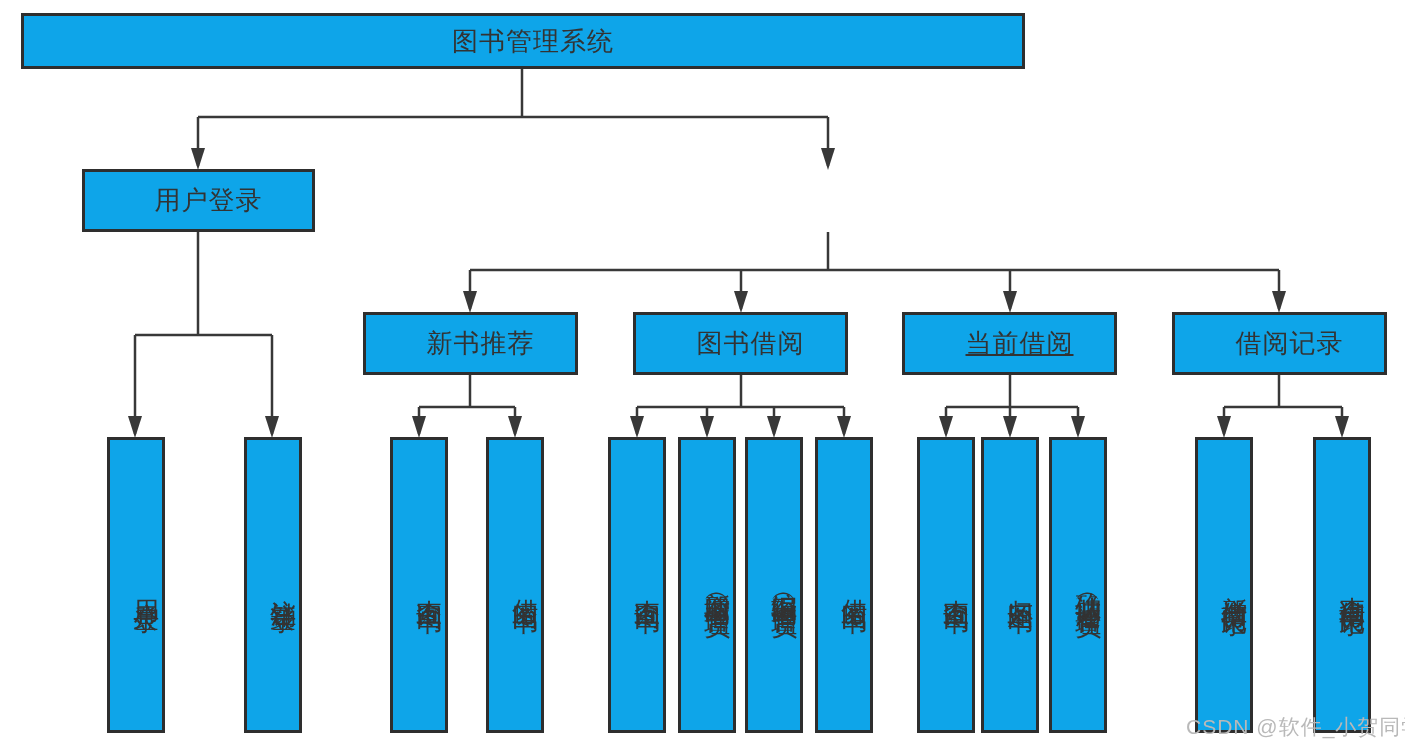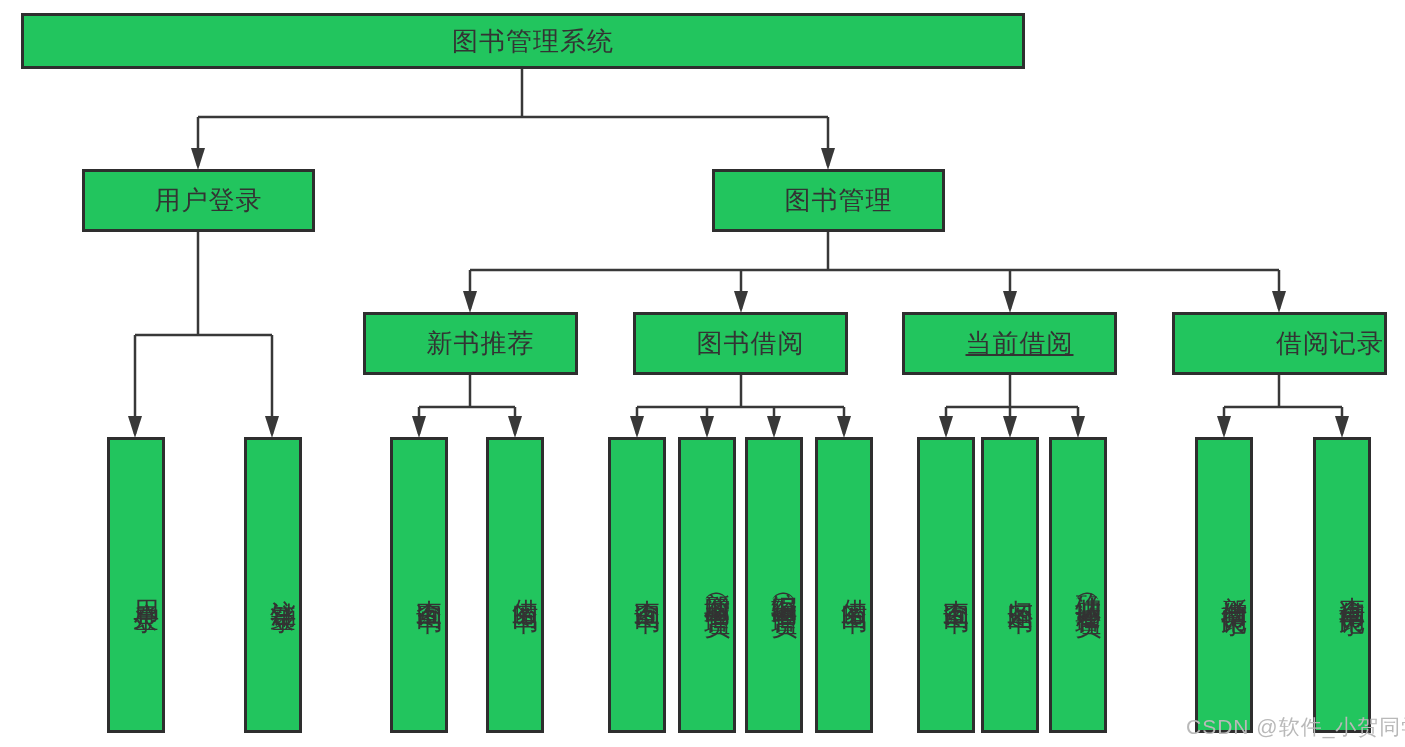"图书管理系统" .node { background: #22c55e -> #0ea5e9 }
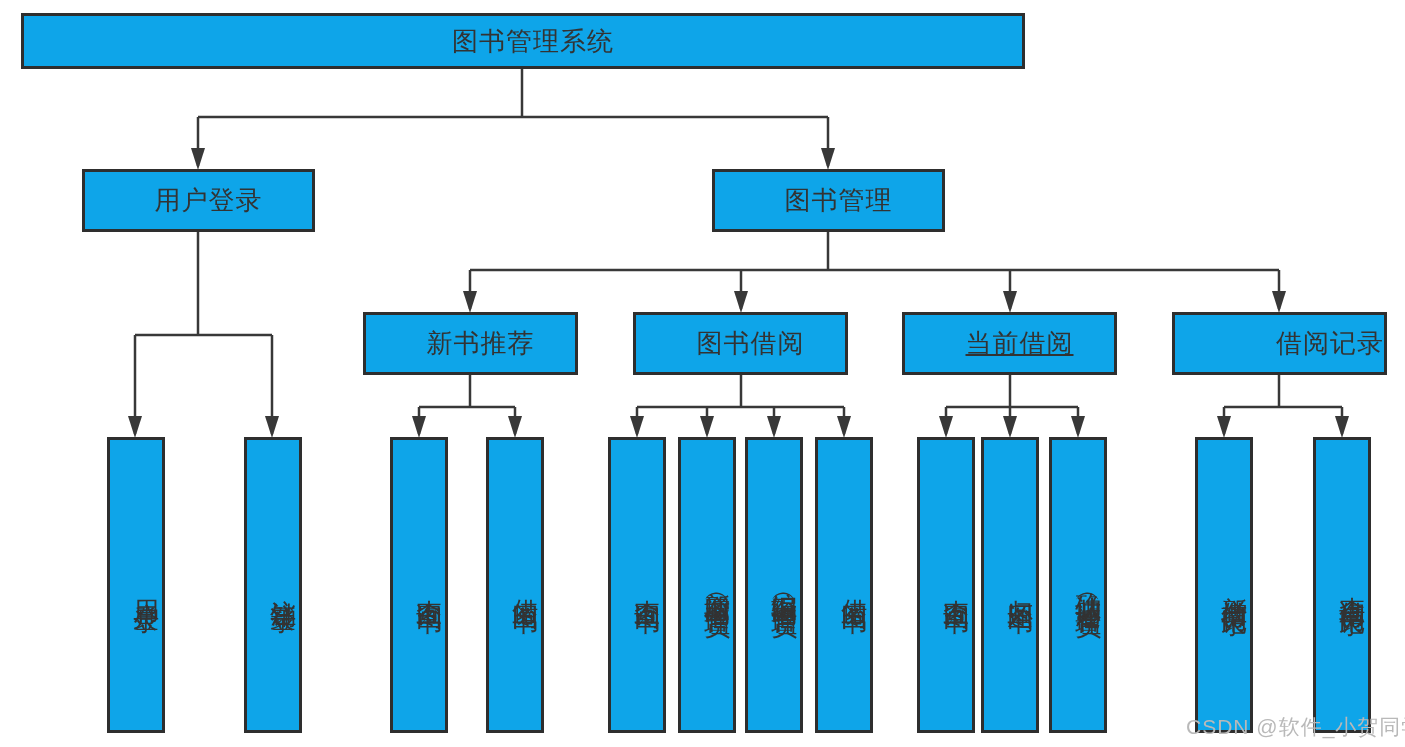"图书管理" div.node { html: <div> <span>图书管理</span> </div> -> none }
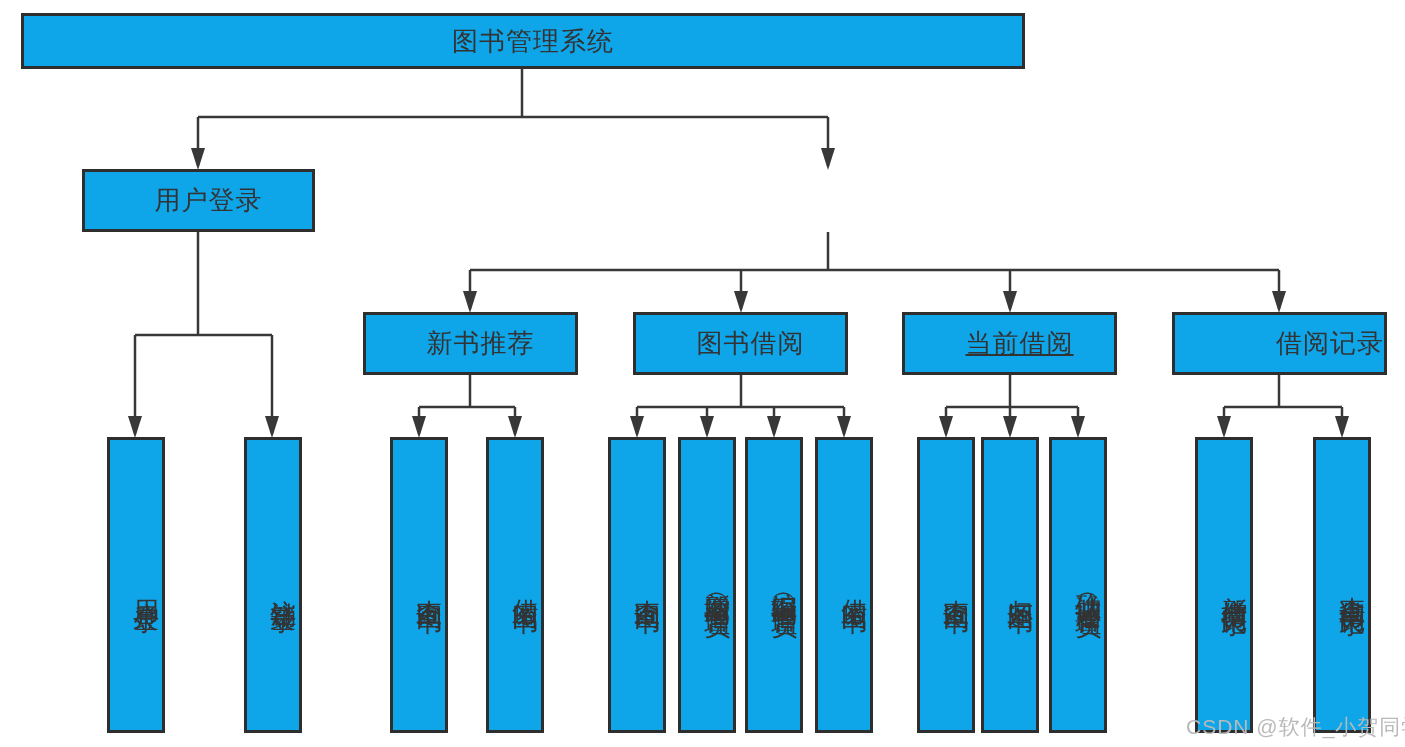"借阅记录" div.node { justify-content: flex-end -> none }
